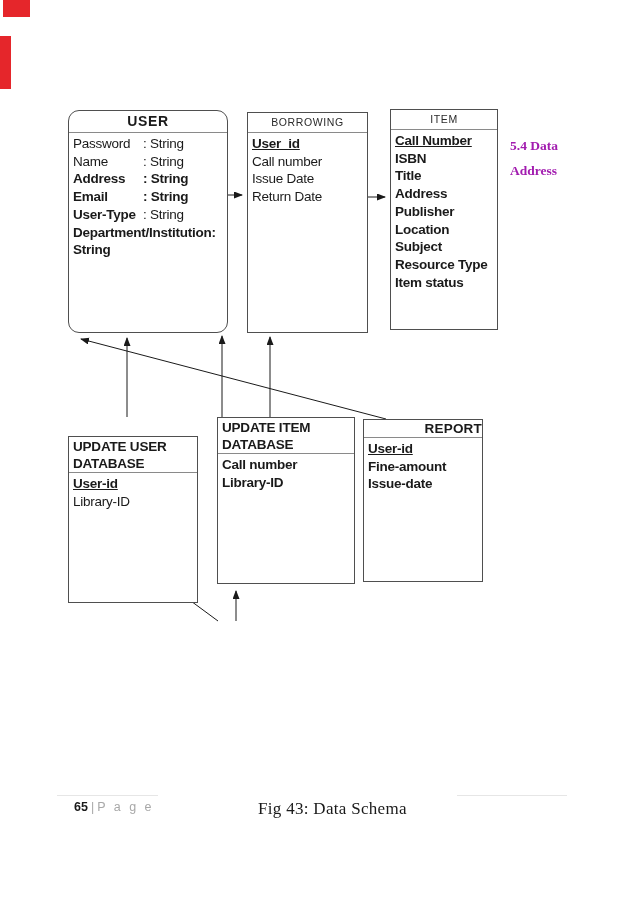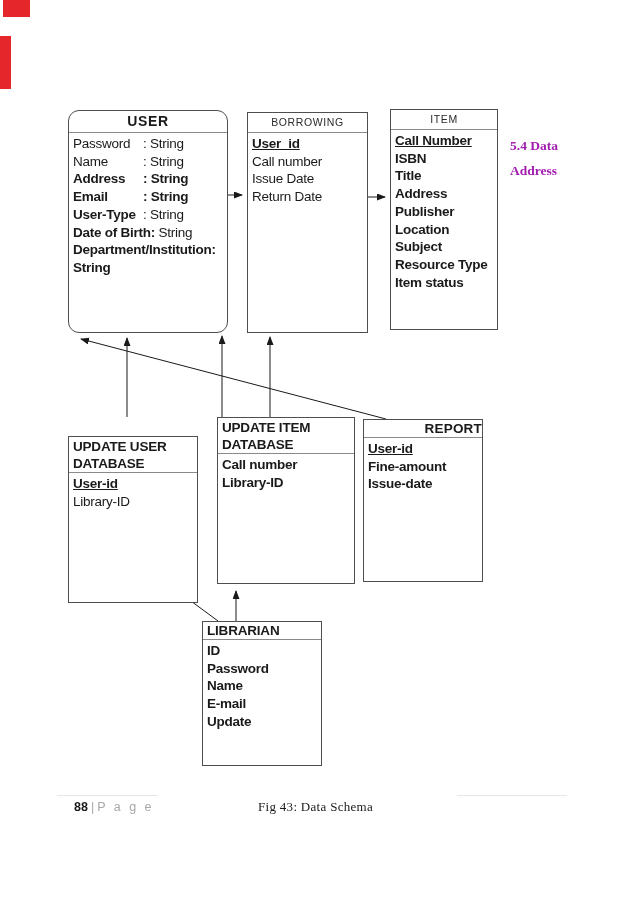"Date of Birth: String" div.row { html: <div><span>Date of Birth:</span><span> String</span></div> -> none }
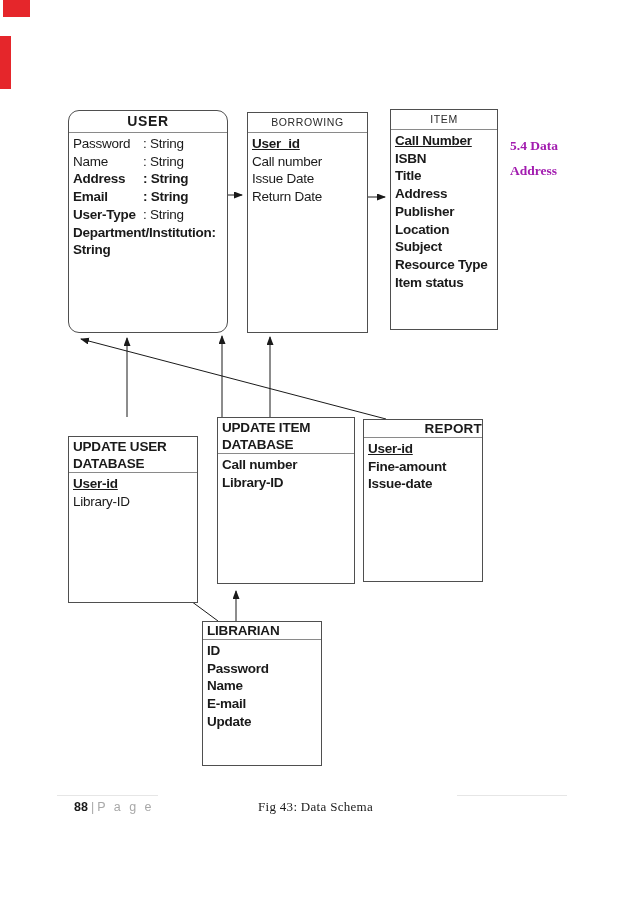"LIBRARIAN" div.box { html: <div> <div>LIBRARIAN</div> <div> <div><span>ID</span></div> <div><span>Password</span></div> <div><span>Name</span></div> <div><span>E-mail</span></div> <div><span>Update</span></div> </div> </div> -> none }
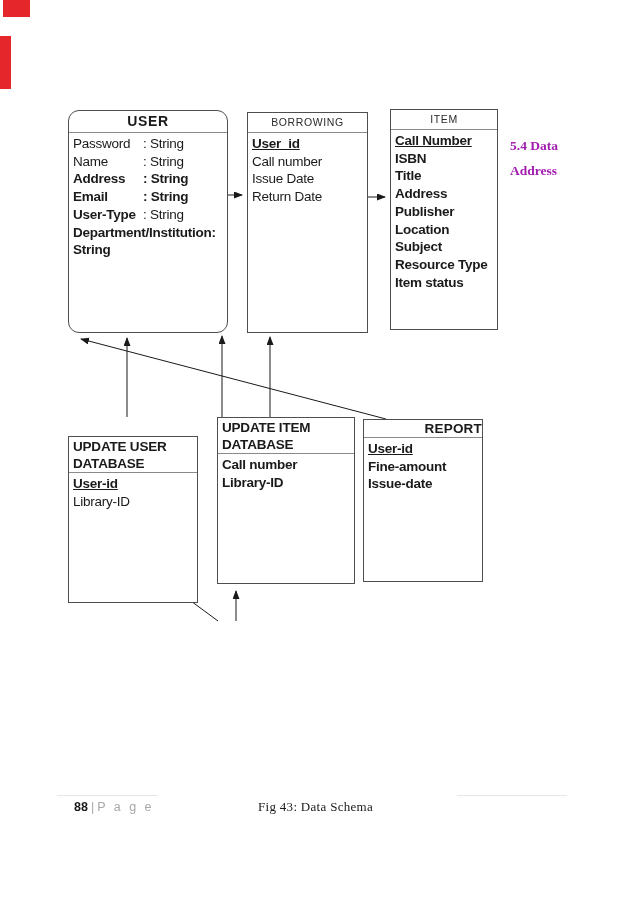"88" span.num { text: 88 -> 65 }
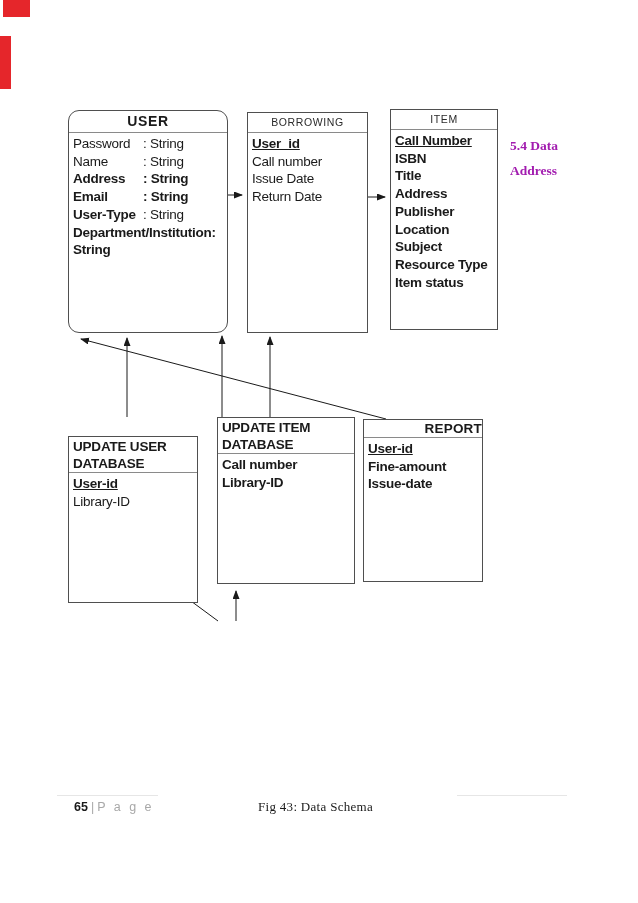"Fig 43: Data Schema" #figure-caption { font-size: 13px -> 17px }
